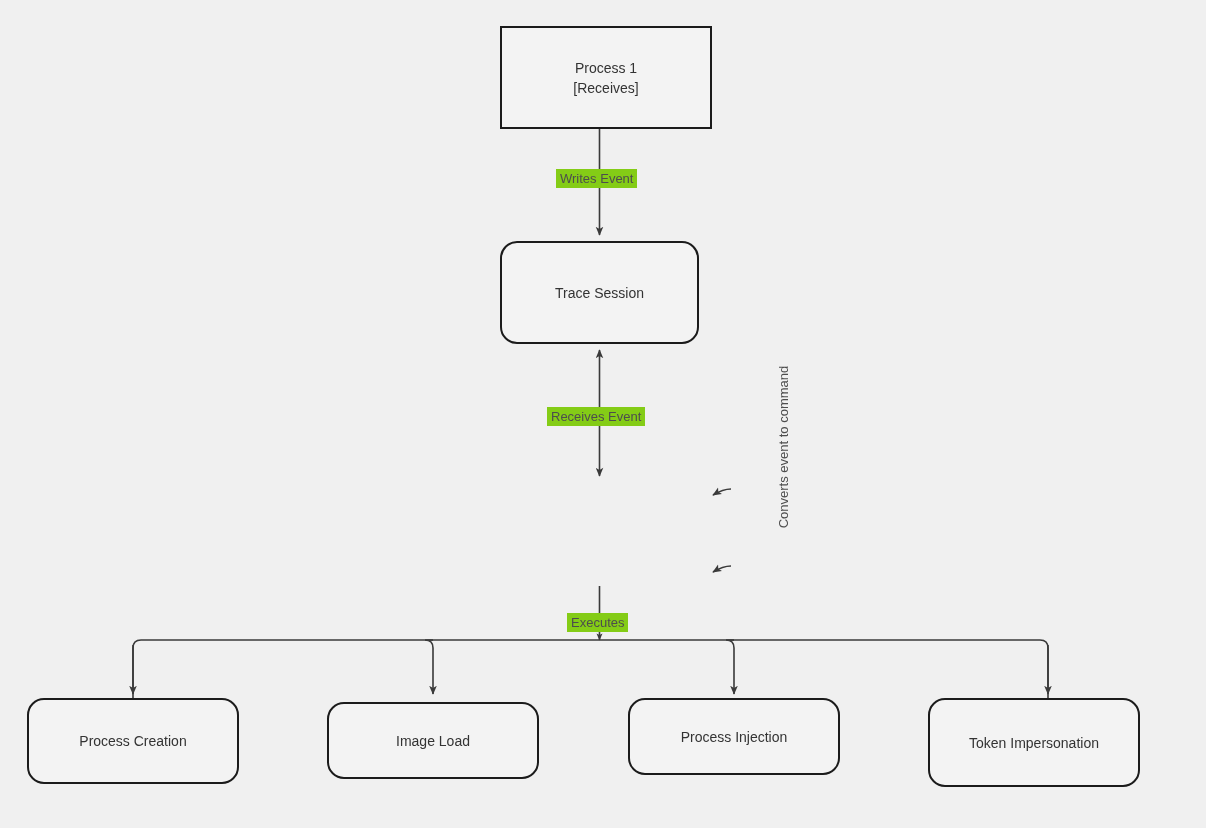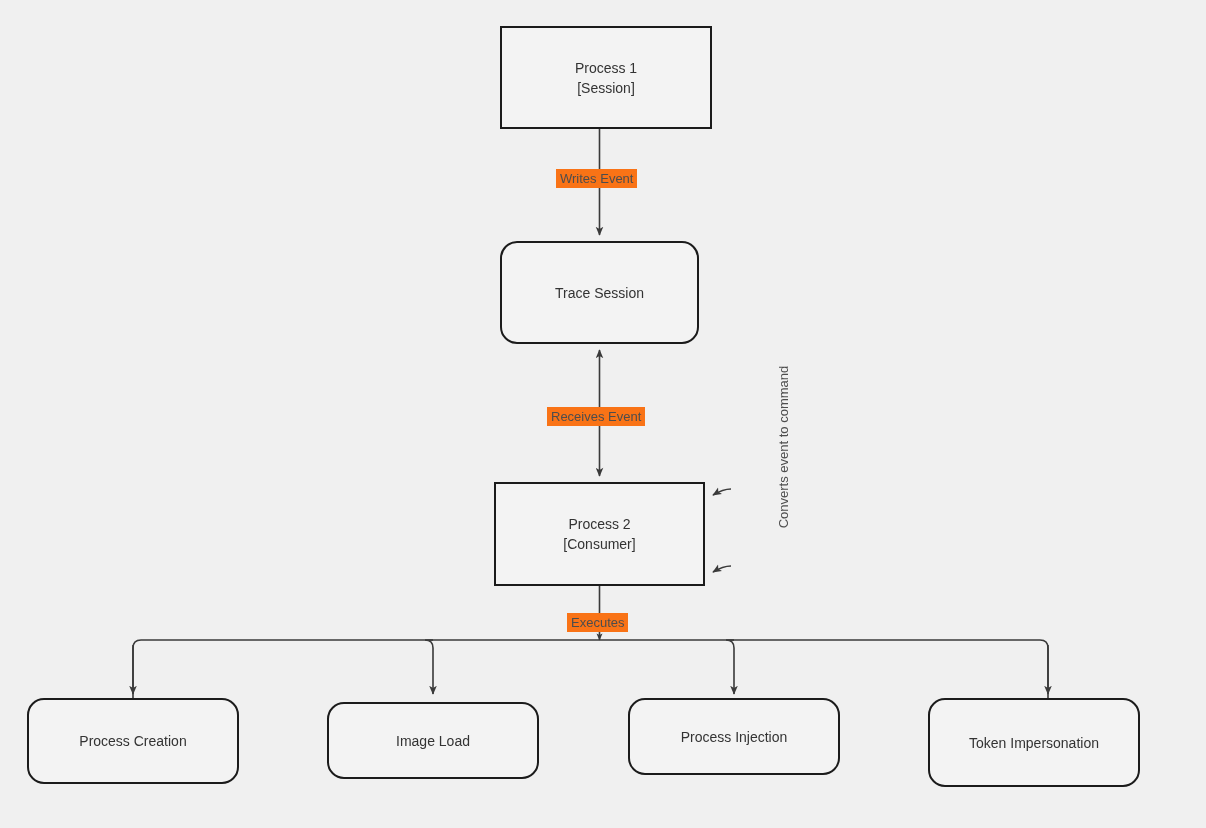"[Session]" span.node-line { text: Session -> Receives }
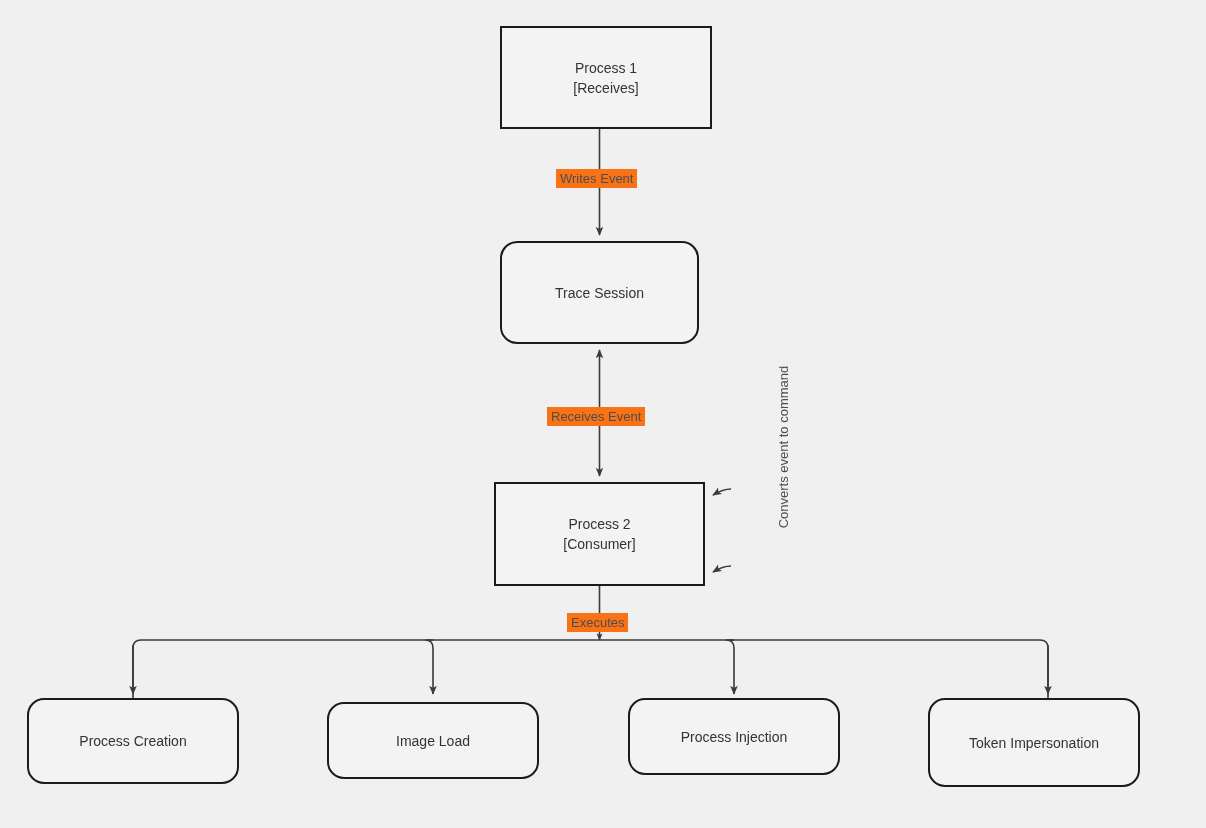"Writes Event" .edge-label { background: #f97316 -> #84cc16 }
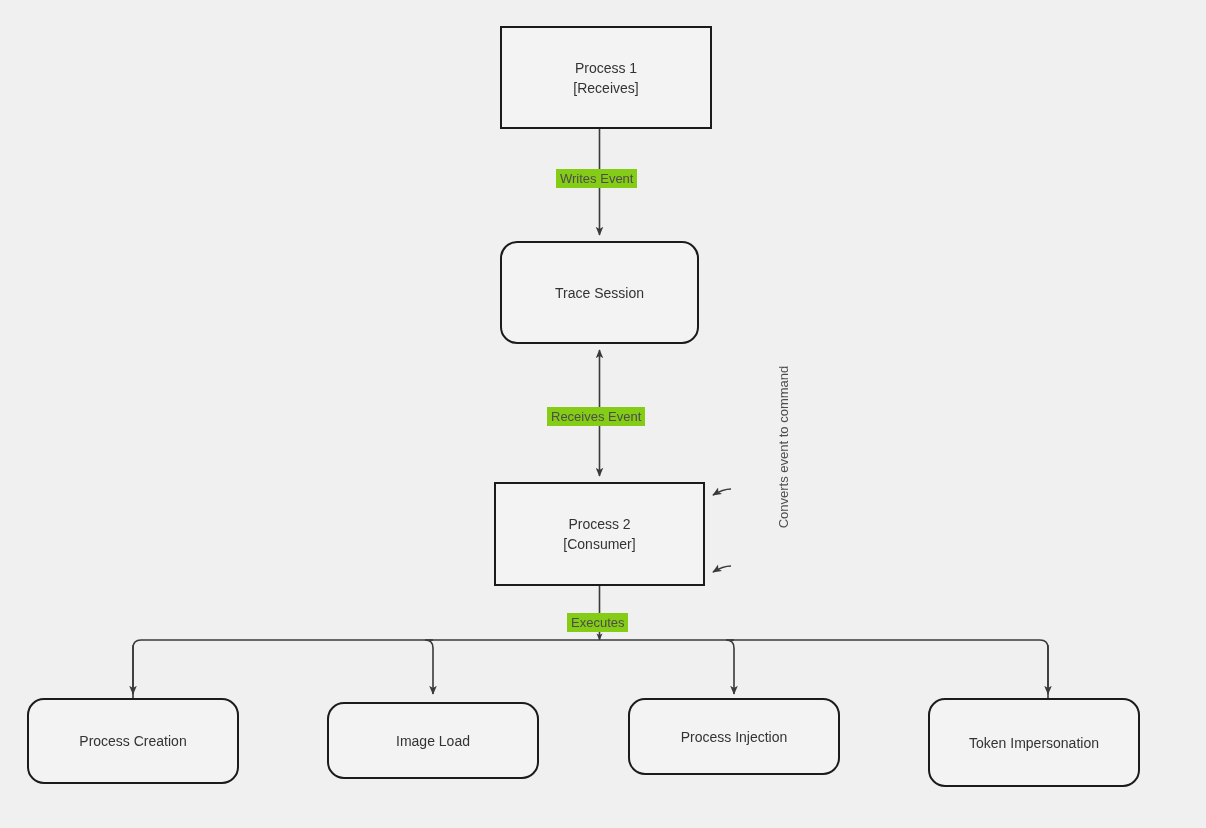"Process 2" div.node { html: <div> <span>Process 2</span> <span>[Consumer]</span> </div> -> none }
